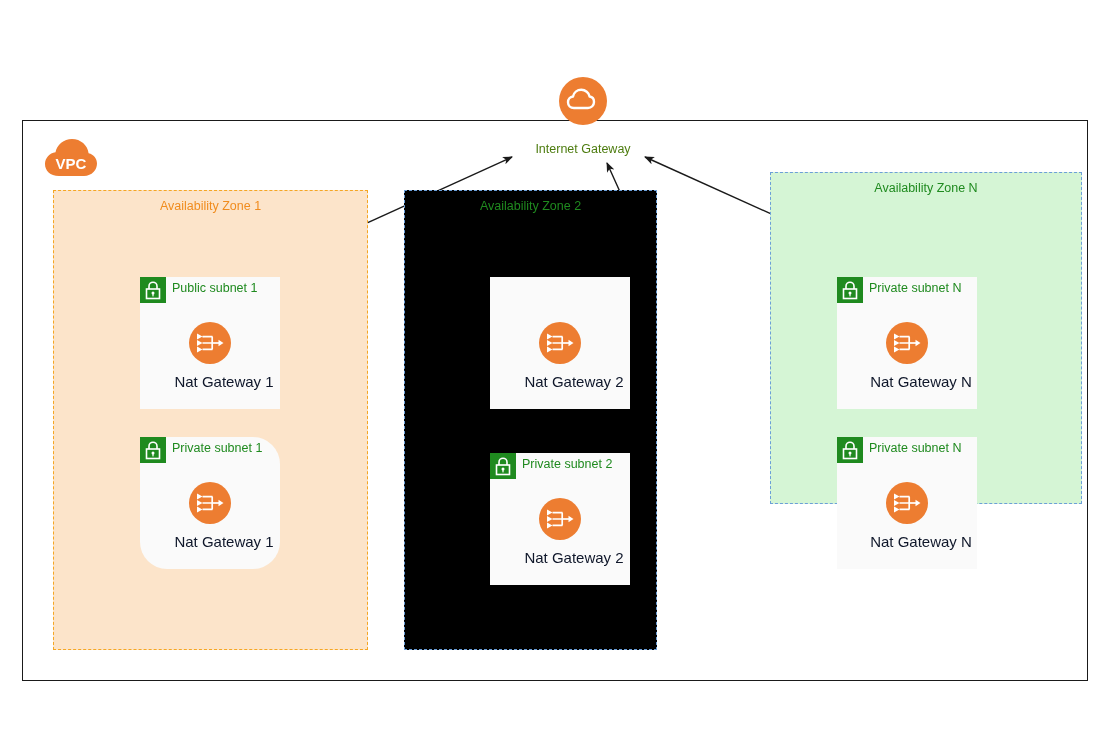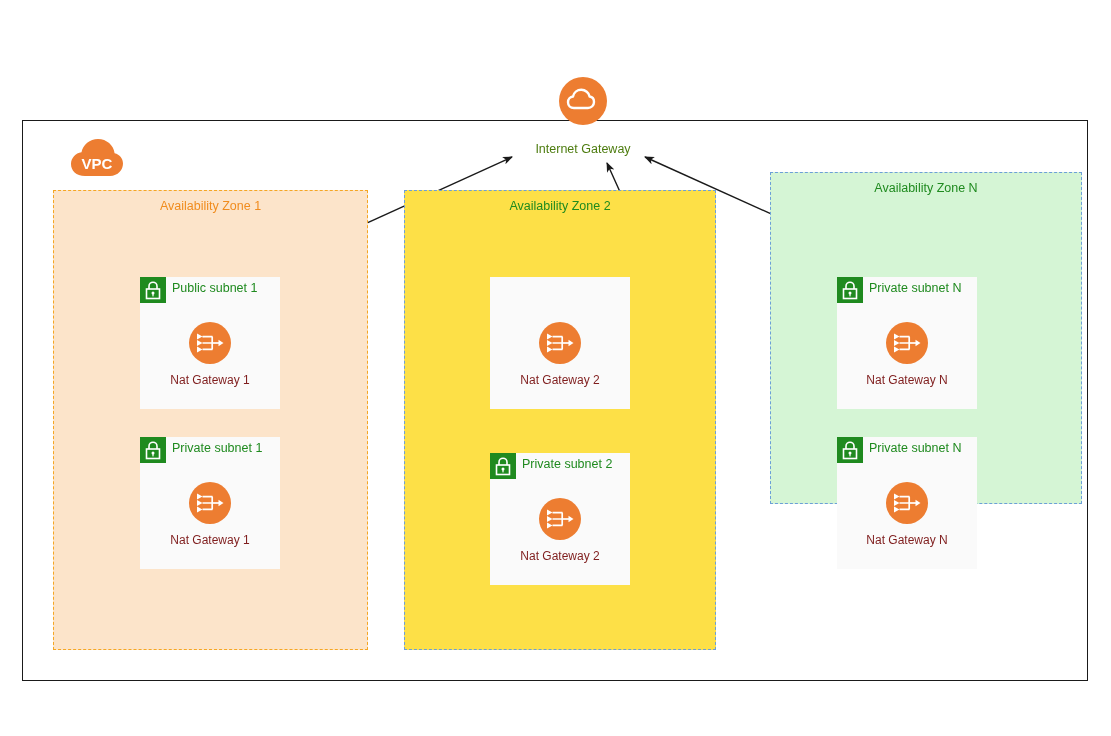"VPC" .vpc-icon { left: 68px -> 42px }
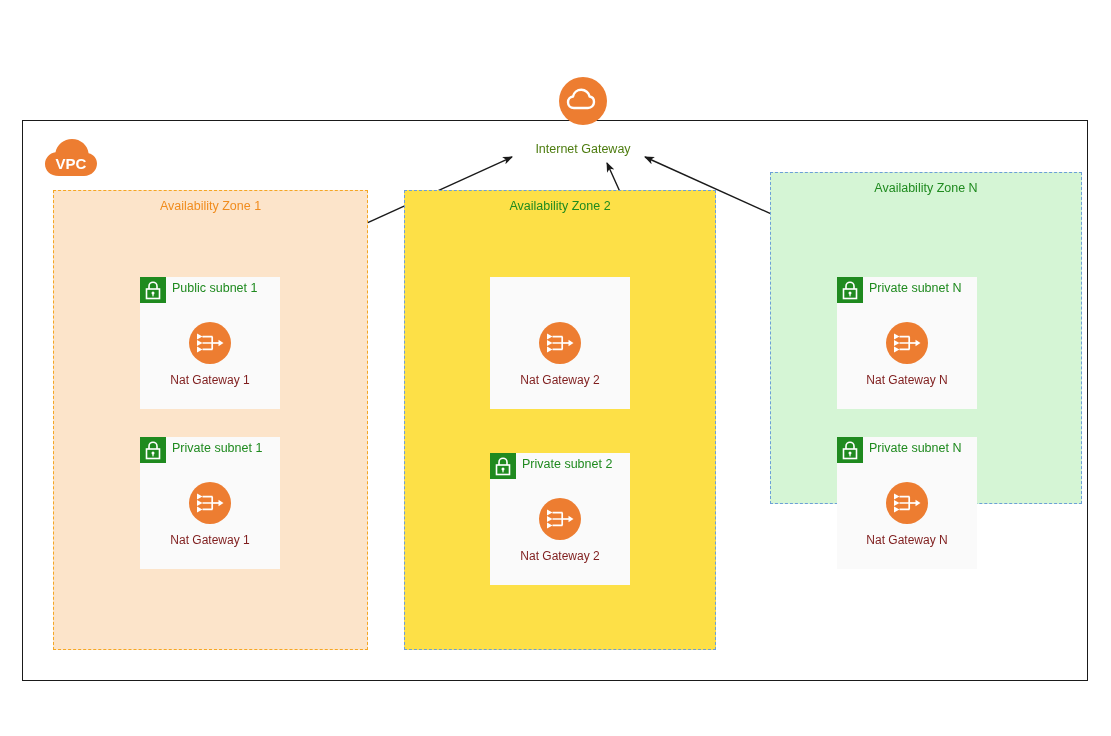"Availability Zone 2" #az-2 { background: #fde047 -> #000000; width: 312px -> 253px }
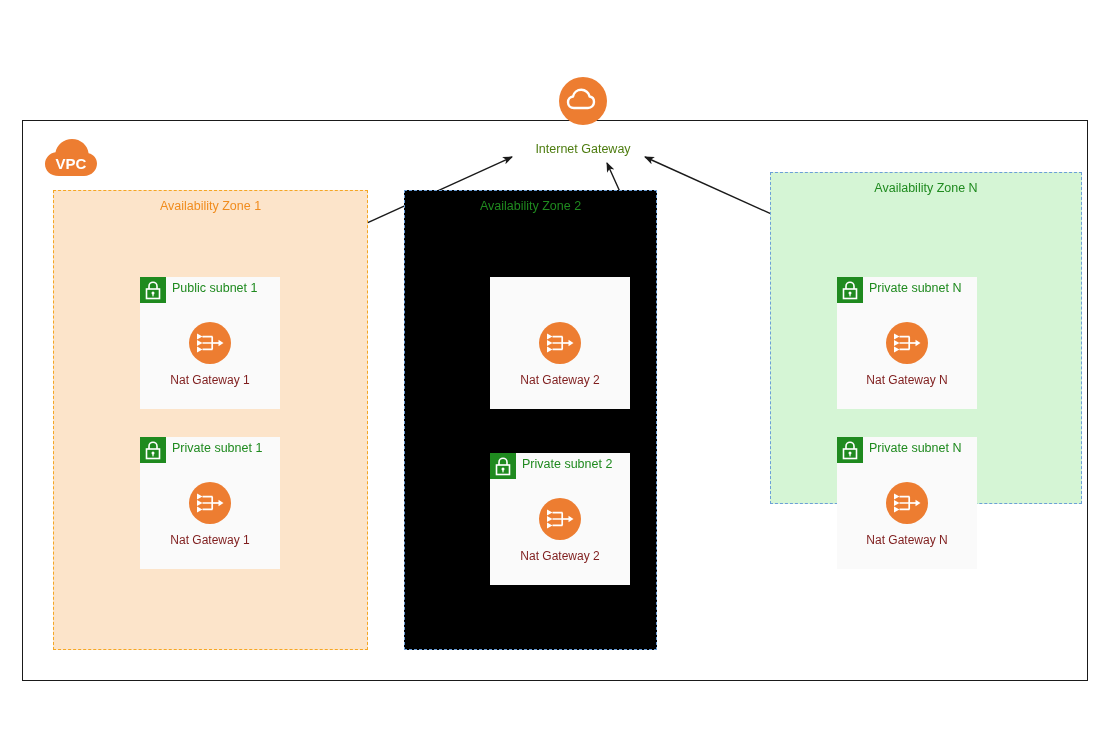"Nat Gateway 1" .nat-label { color: #7f1d1d -> #0f172a; font-size: 12px -> 15px; padding-left: none -> 14px }
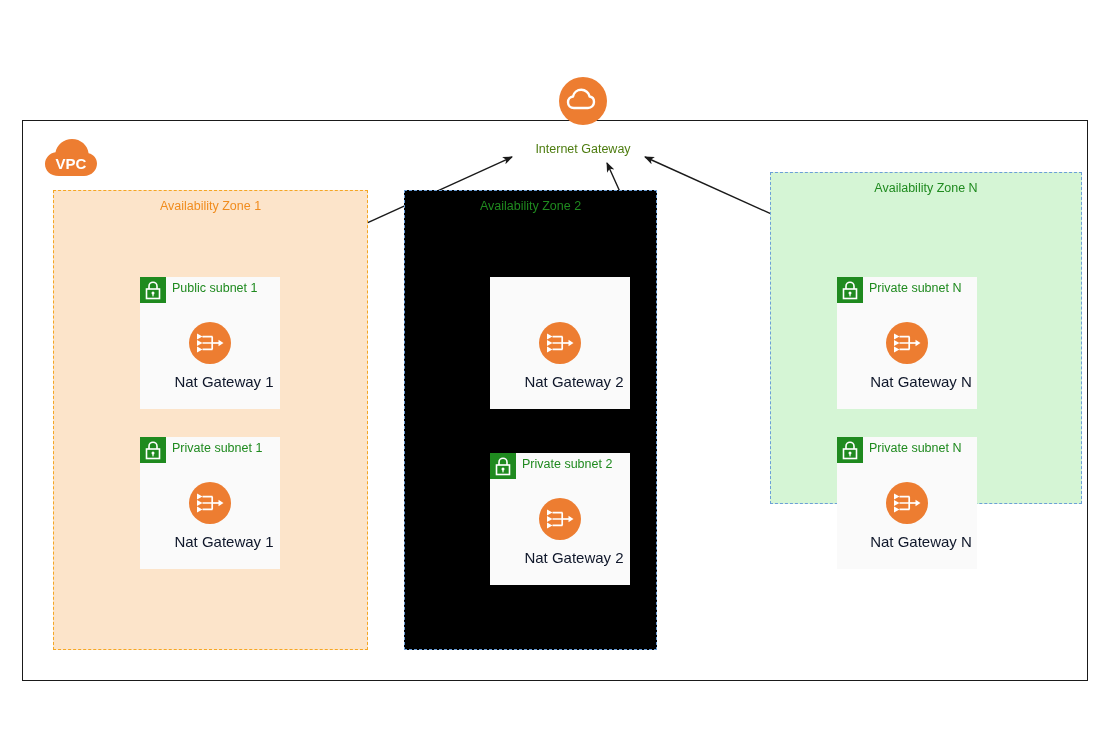"Private subnet 1" .sub-prv-1 { border-radius: none -> 27px }
